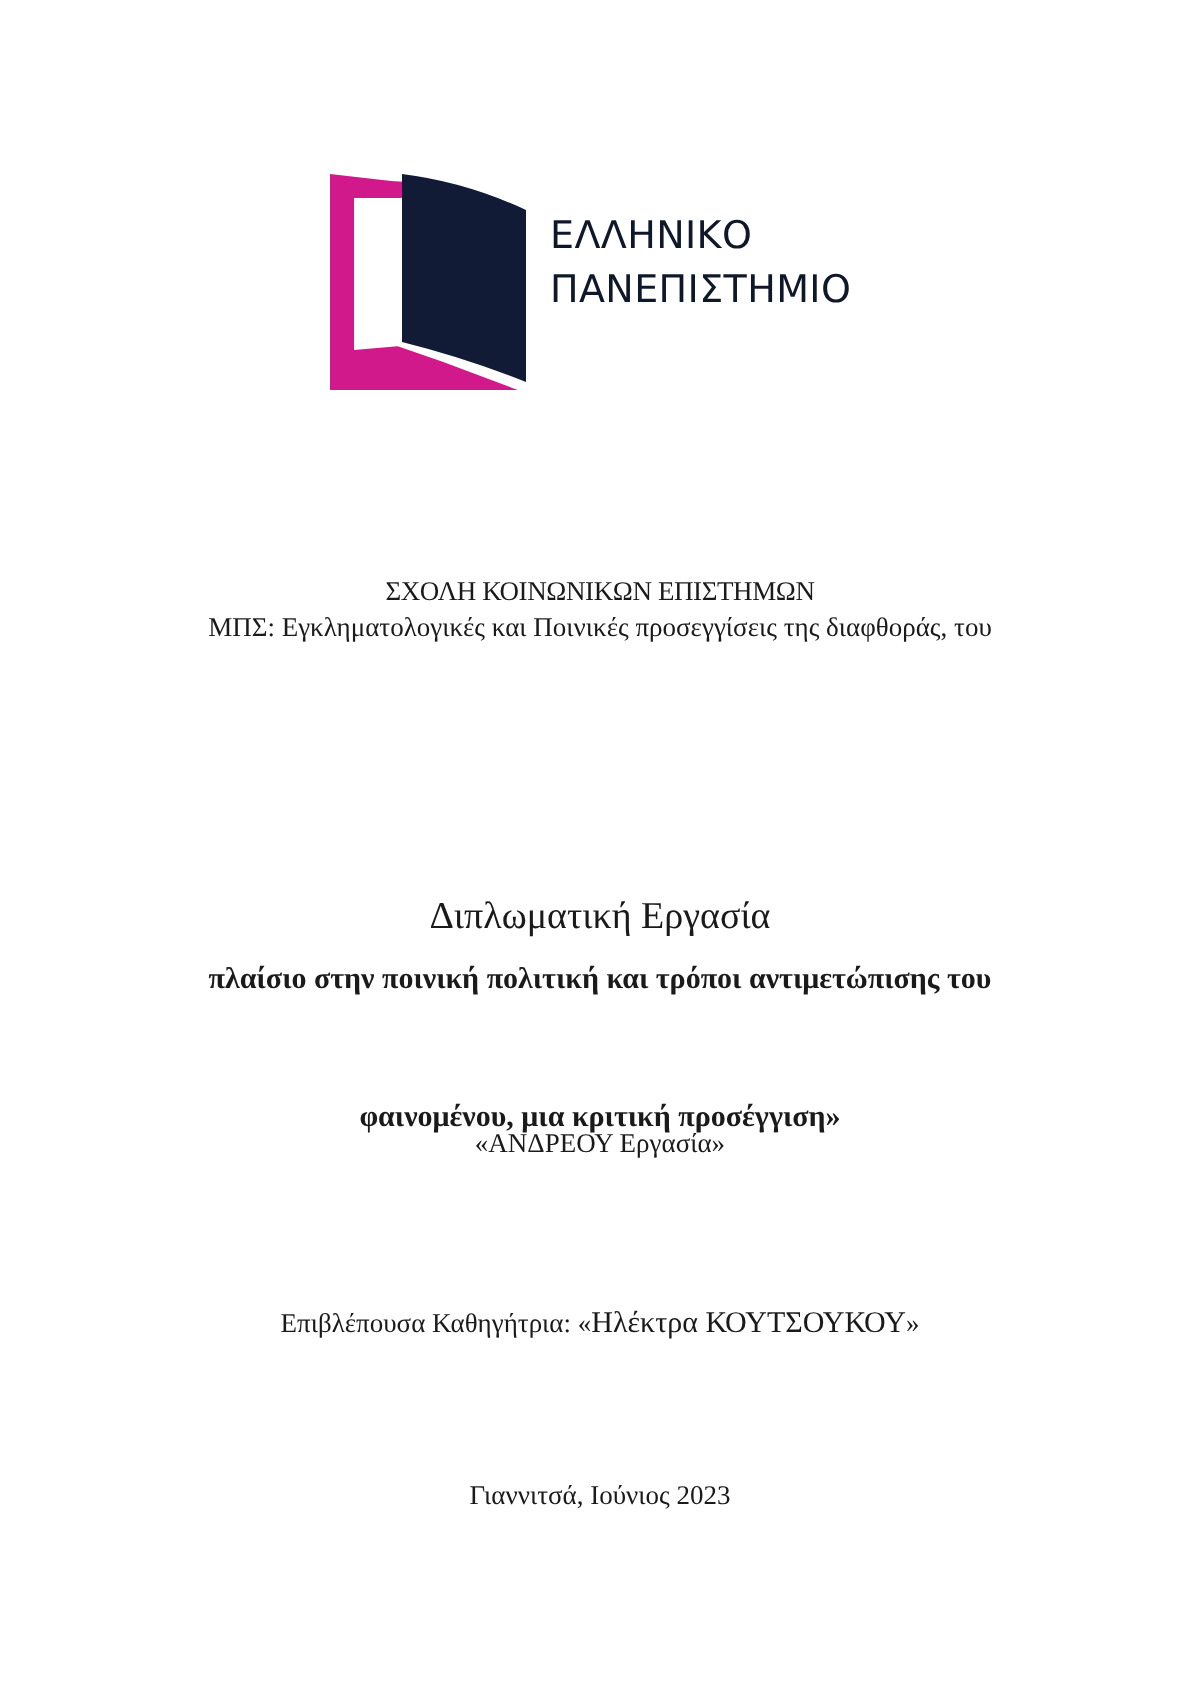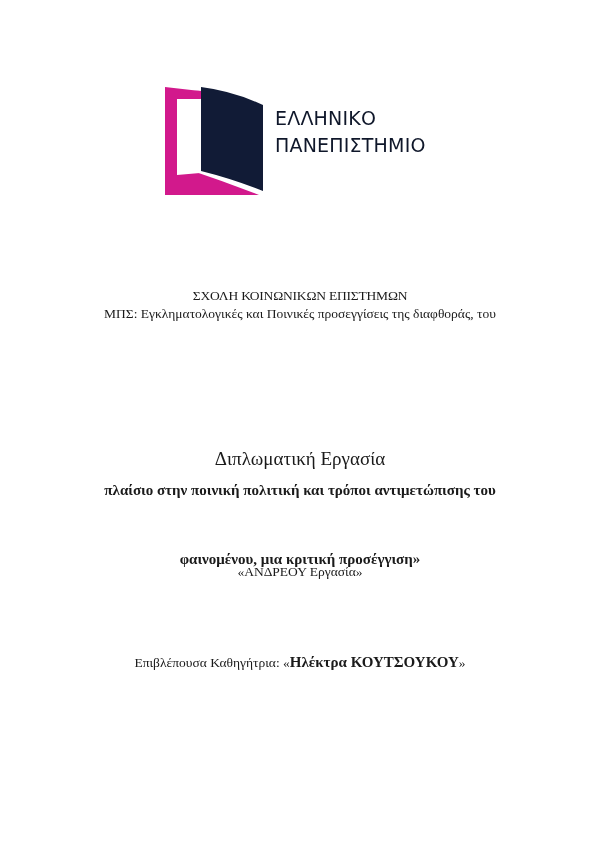"Ηλέκτρα ΚΟΥΤΣΟΥΚΟΥ" .supervisor .name { font-weight: bold -> normal }
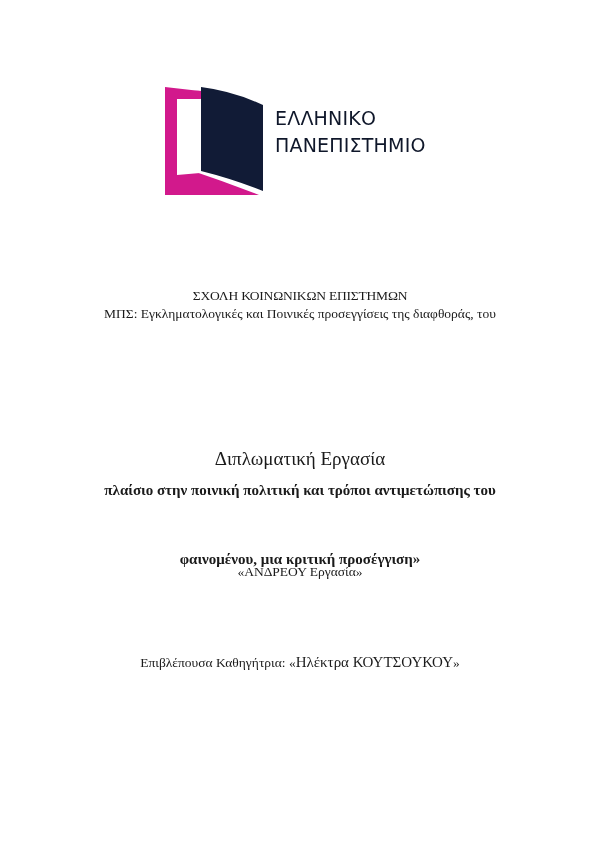"Γιαννιτσά, Ιούνιος 2023" div.line { html: none -> <div>Γιαννιτσά, Ιούνιος 2023</div> }
